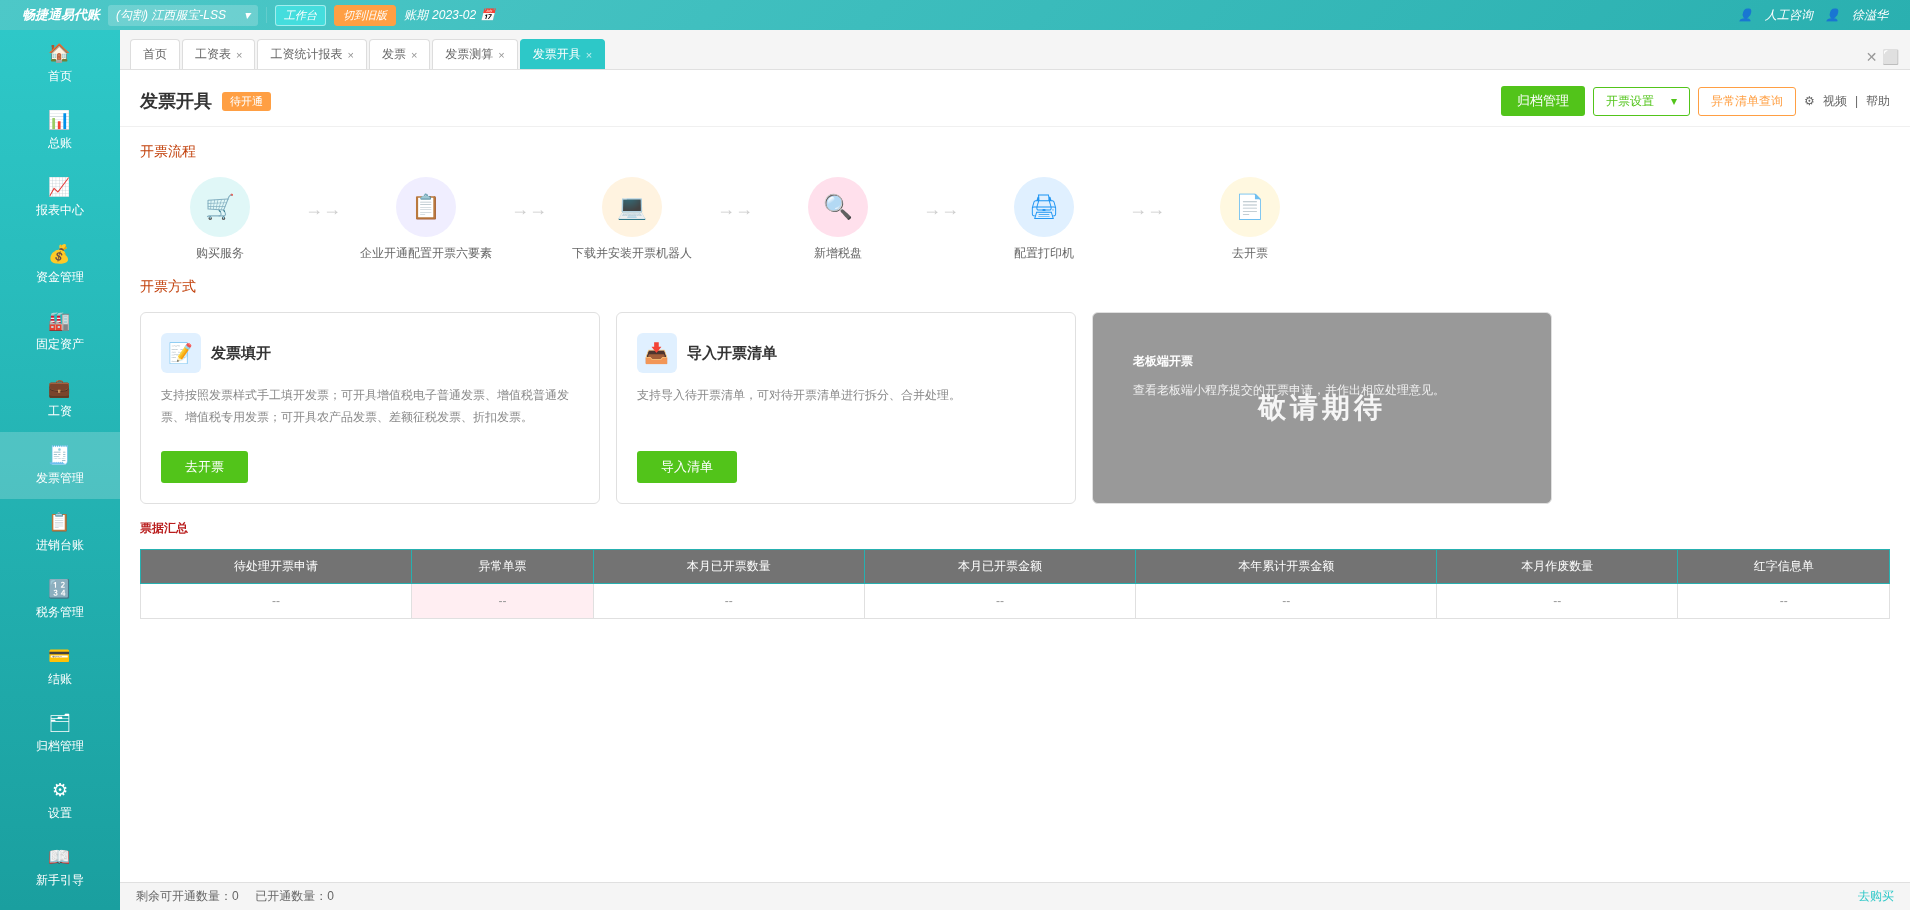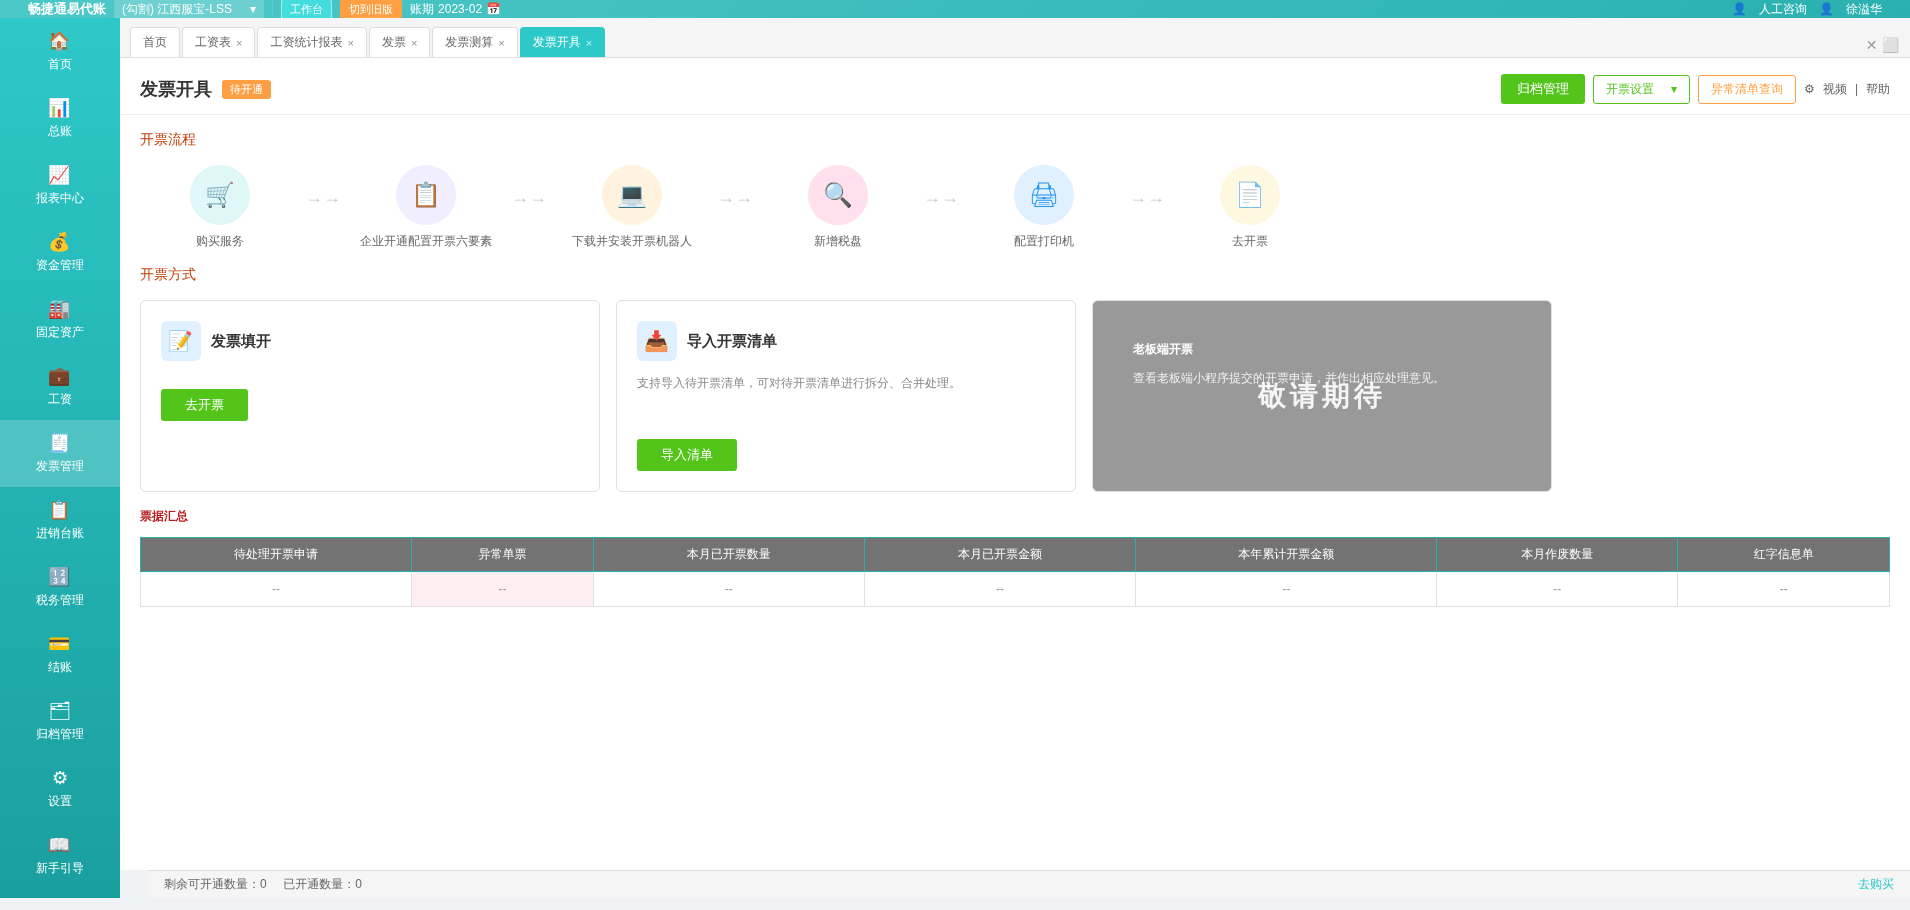"畅捷通易代账" .top-bar { font-style: none -> italic; height: 18px -> 30px; padding: 0 28px -> 0 22px }
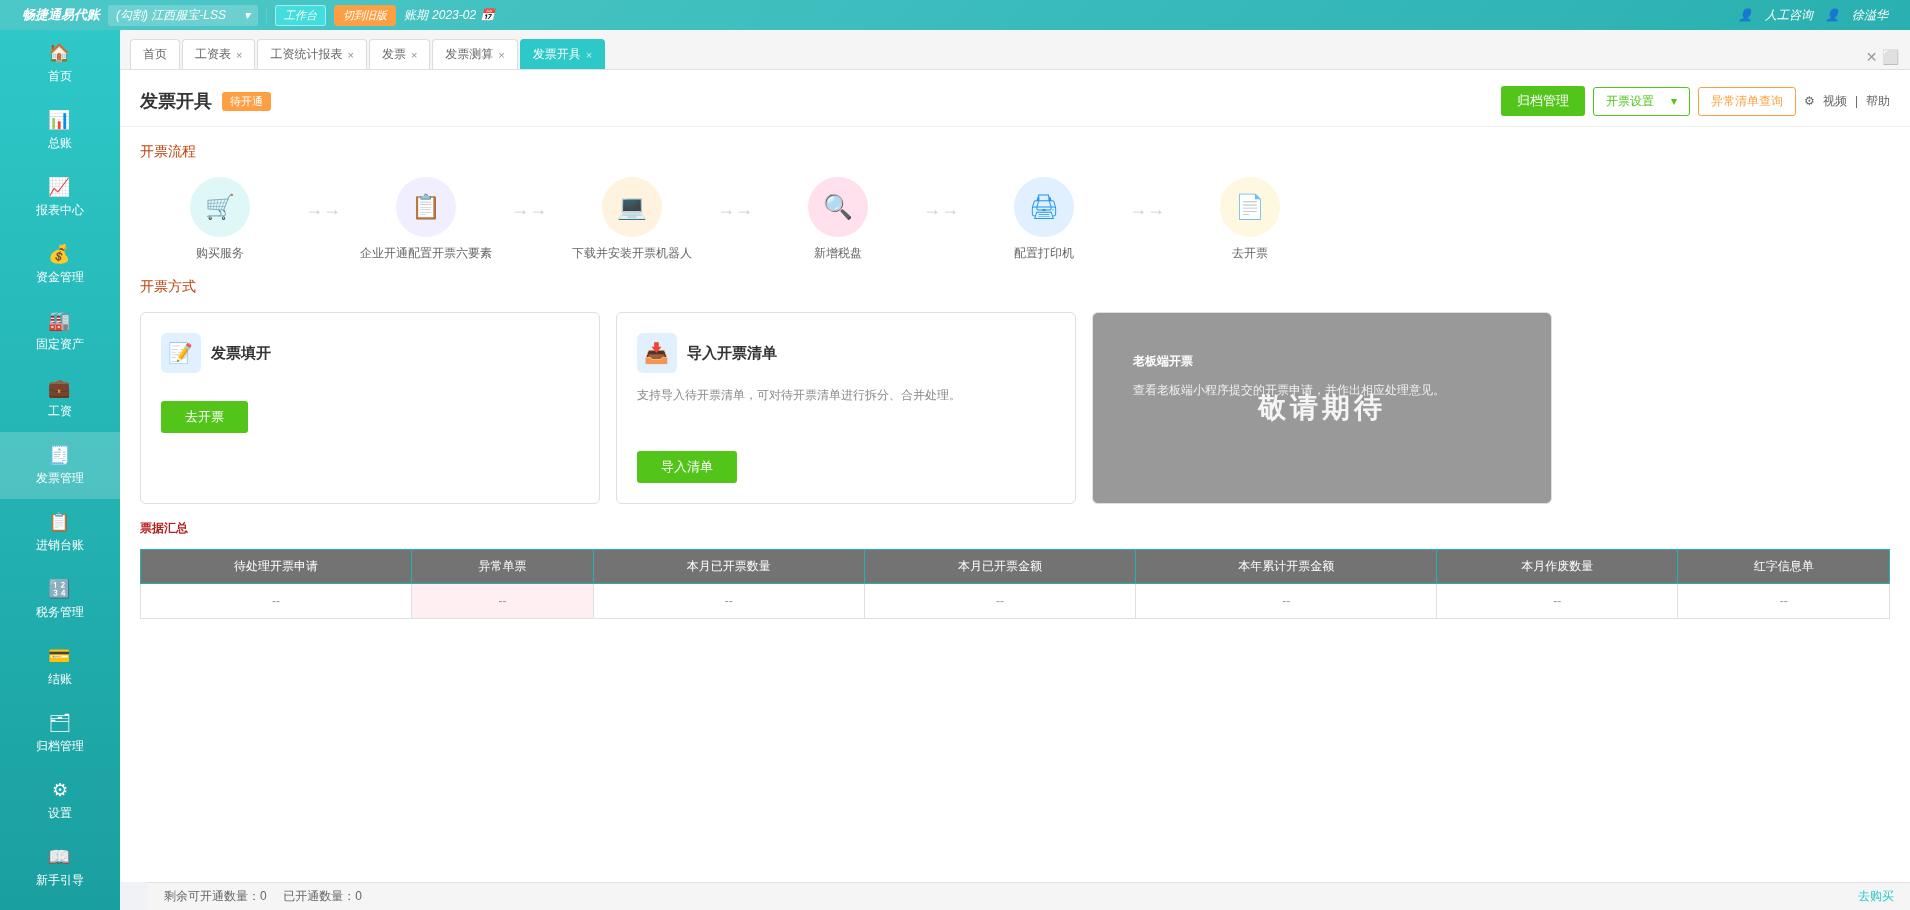"支持按照发票样式手工填开发票；可开具增值税电子普通发票、增值税普通发票、增值税专" div.method-desc { html: none -> <div>支持按照发票样式手工填开发票；可开具增值税电子普通发票、增值税普通发票、增值税专用发票；可开具农产品发票、差额征税发票、折扣发票。</div> }
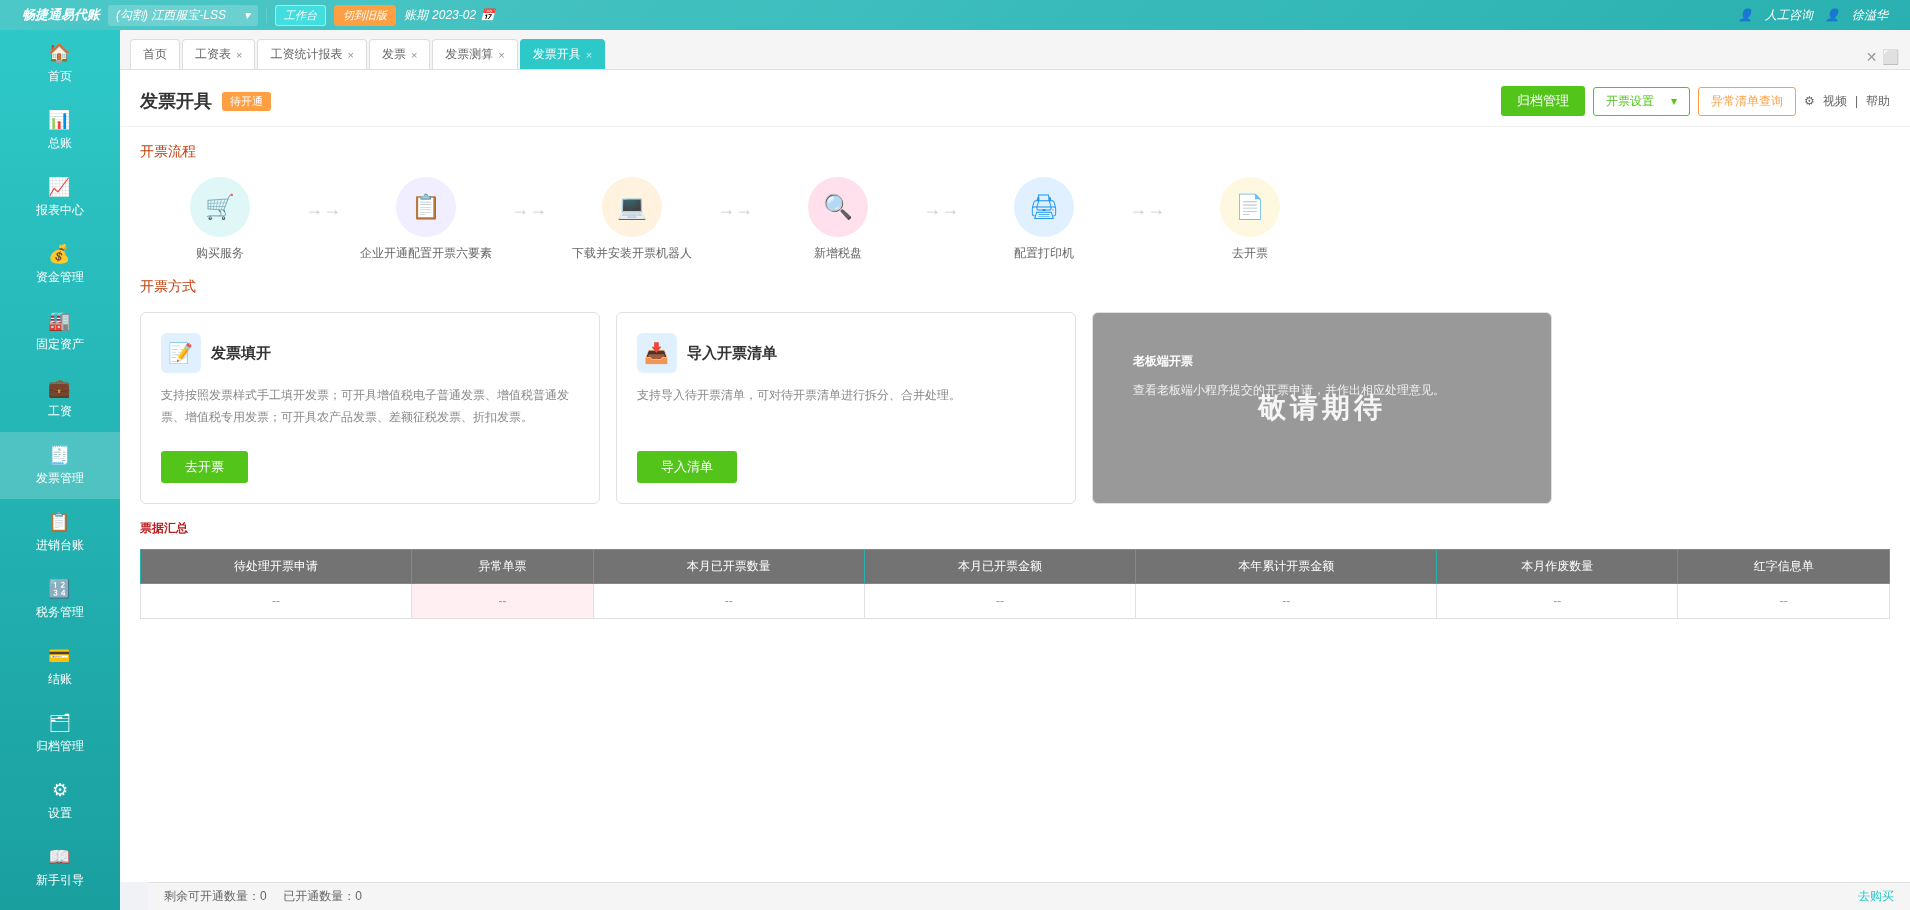"剩余可开通数量：0 已开通数量：0" .bottom-bar { margin-left: 28px -> none }
